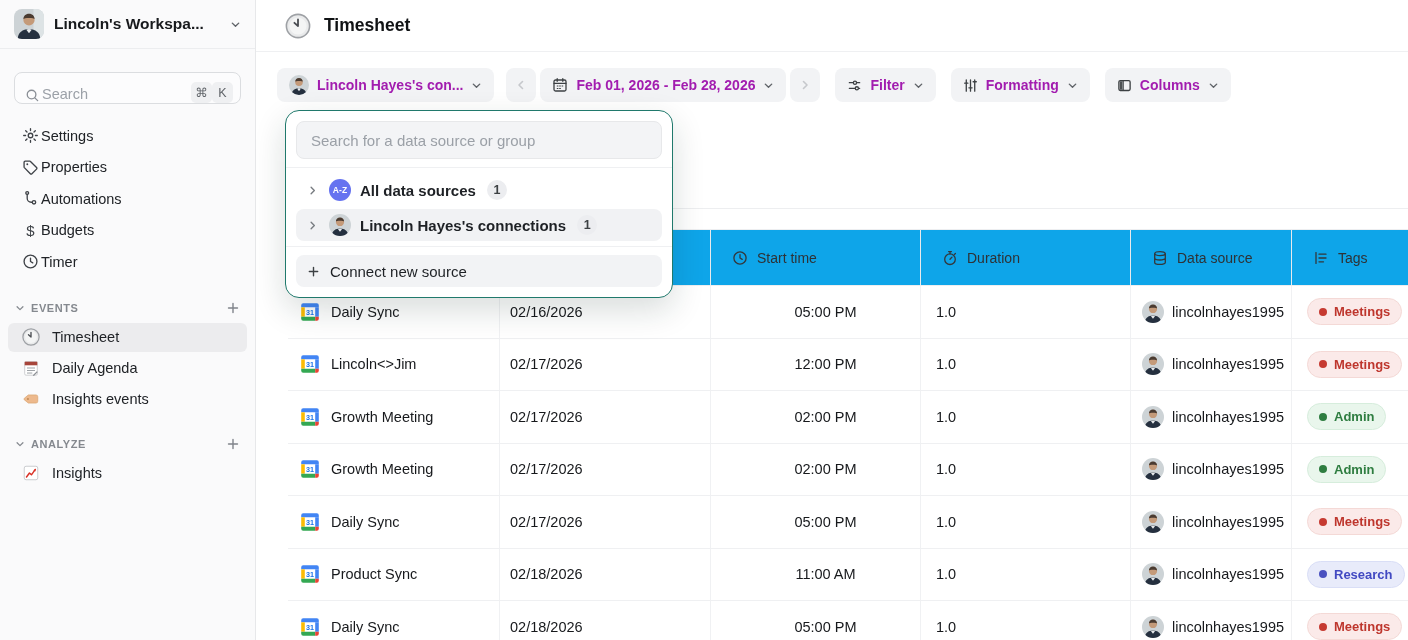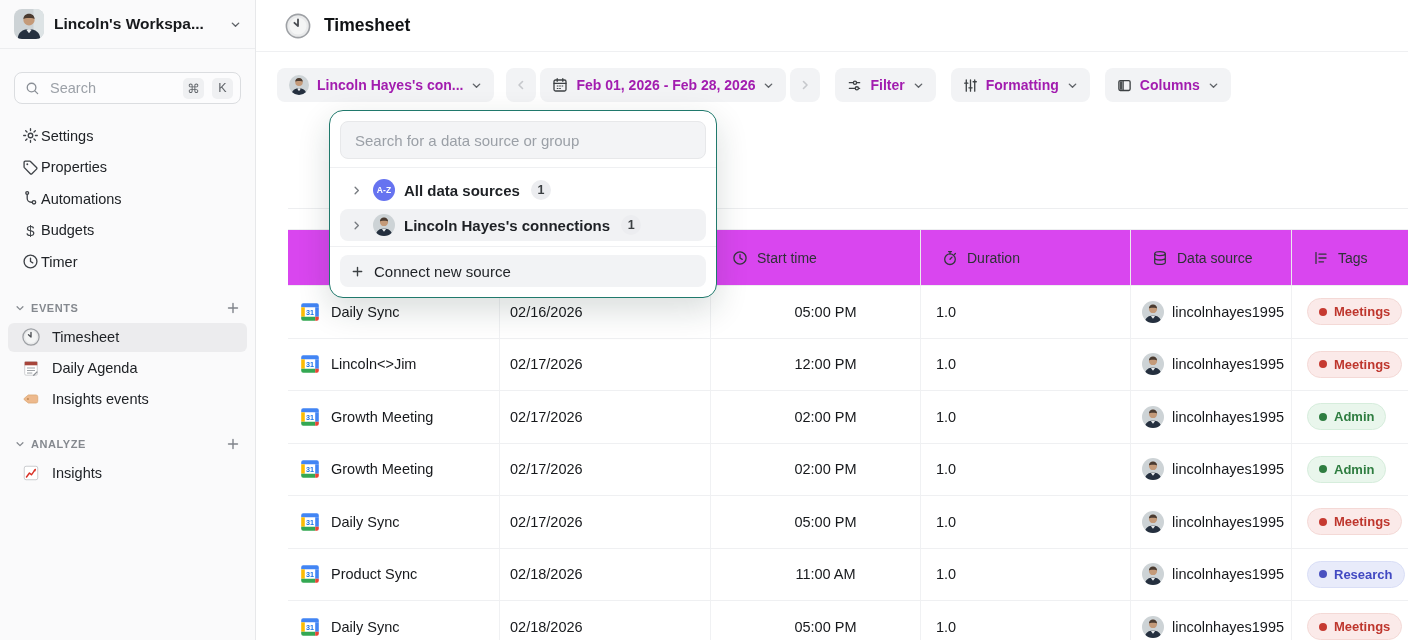"Search" .search-box { align-items: center -> flex-end; gap: 8px -> none }
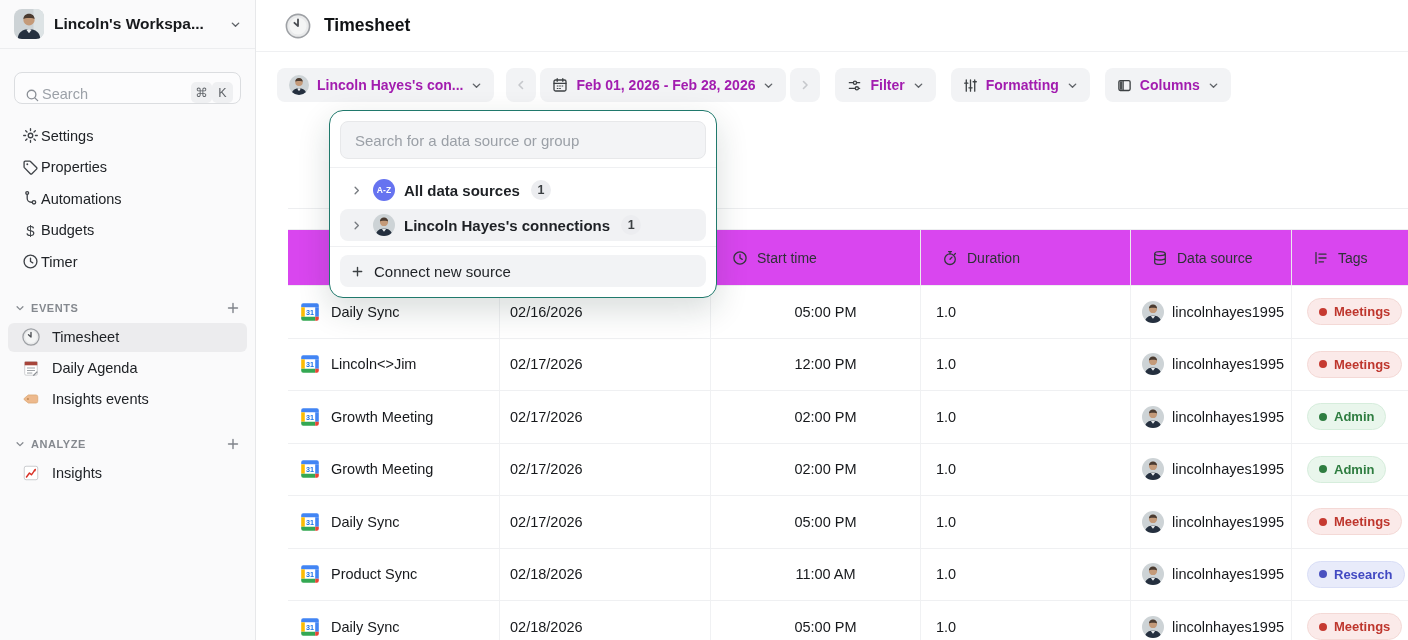"Search for a data source" .dropdown { margin-left: 44px -> none }
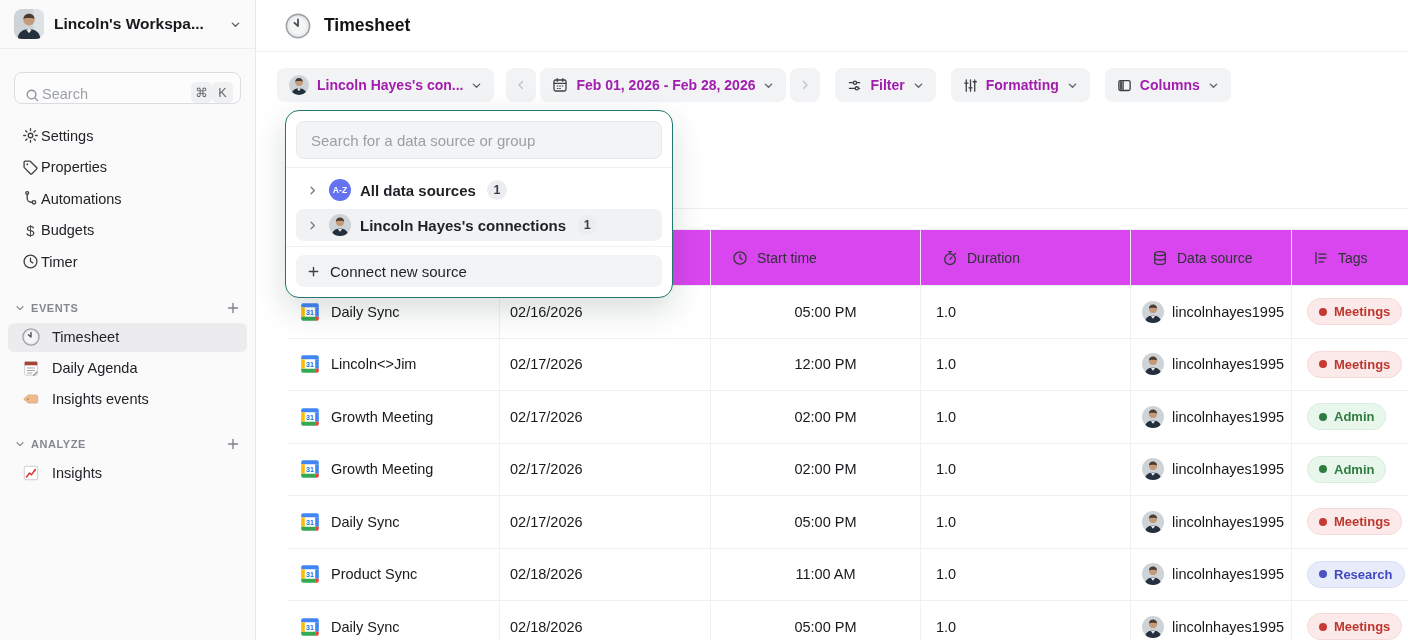"Start time" .thead { background: #d946ef -> #0ea5e9 }
